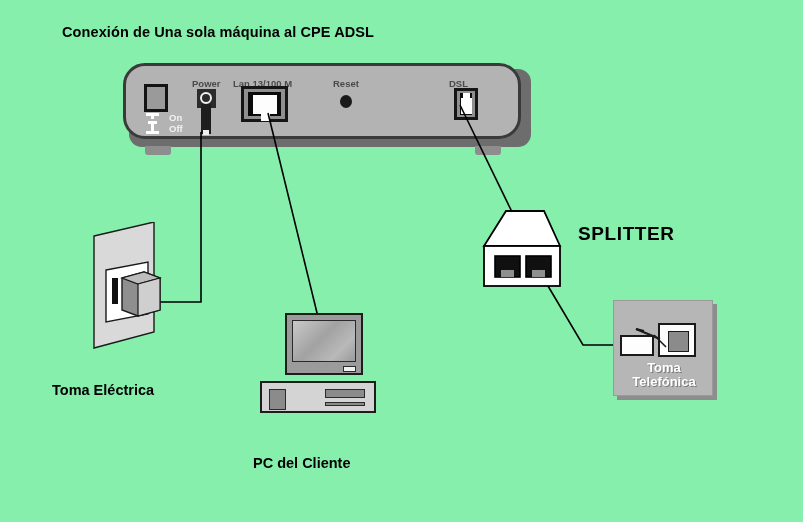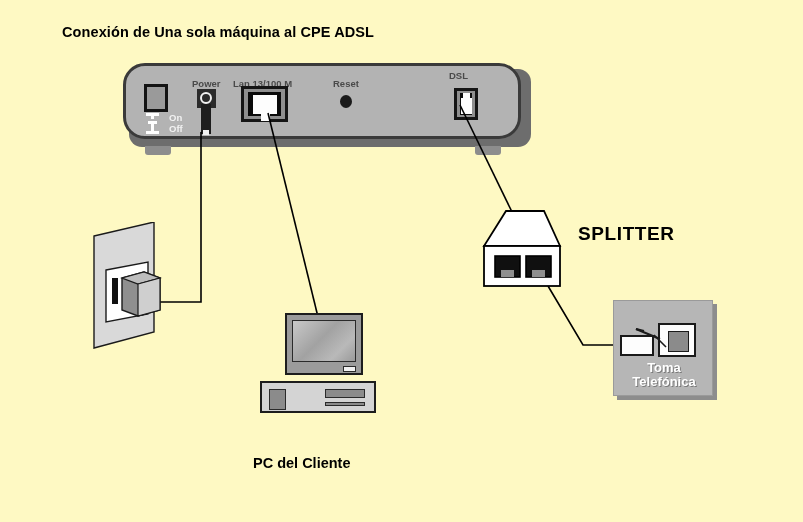"Conexión de Una sola máquina" #page { background: #fef9c3 -> #86efac }
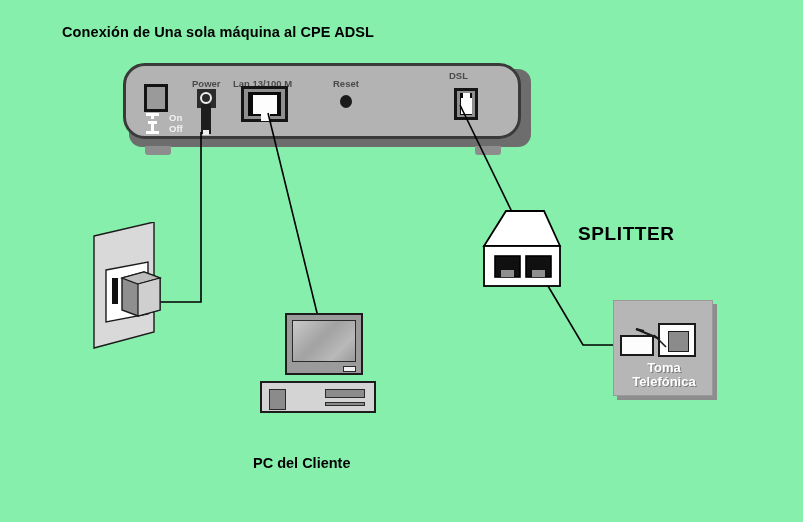"DSL" #lbl-dsl { top: 4px -> 12px }
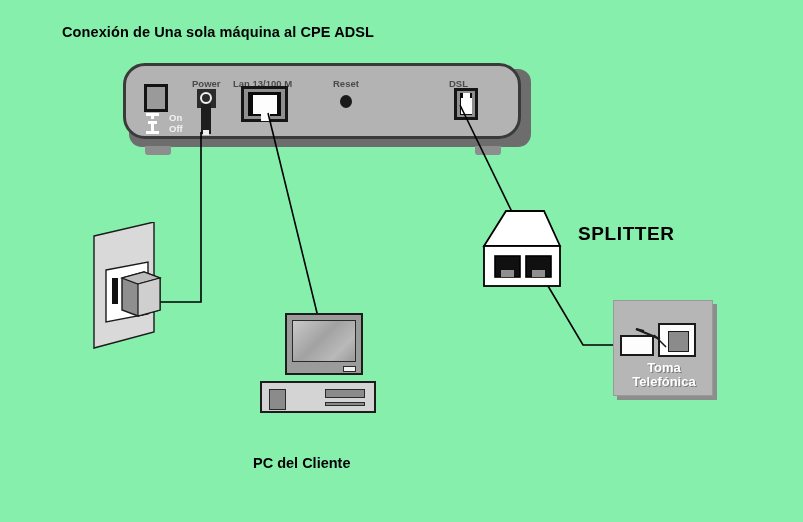"Toma Eléctrica" div.txt { html: none -> <div>Toma Eléctrica</div> }
